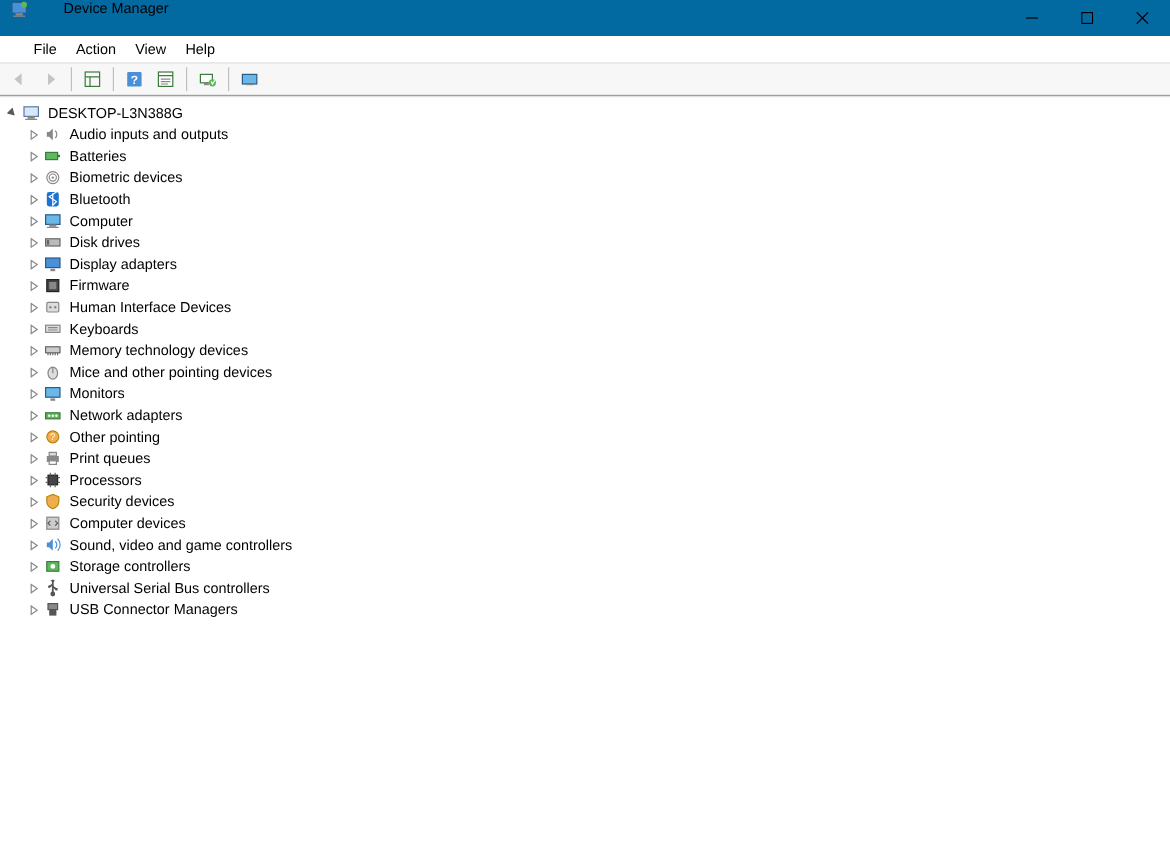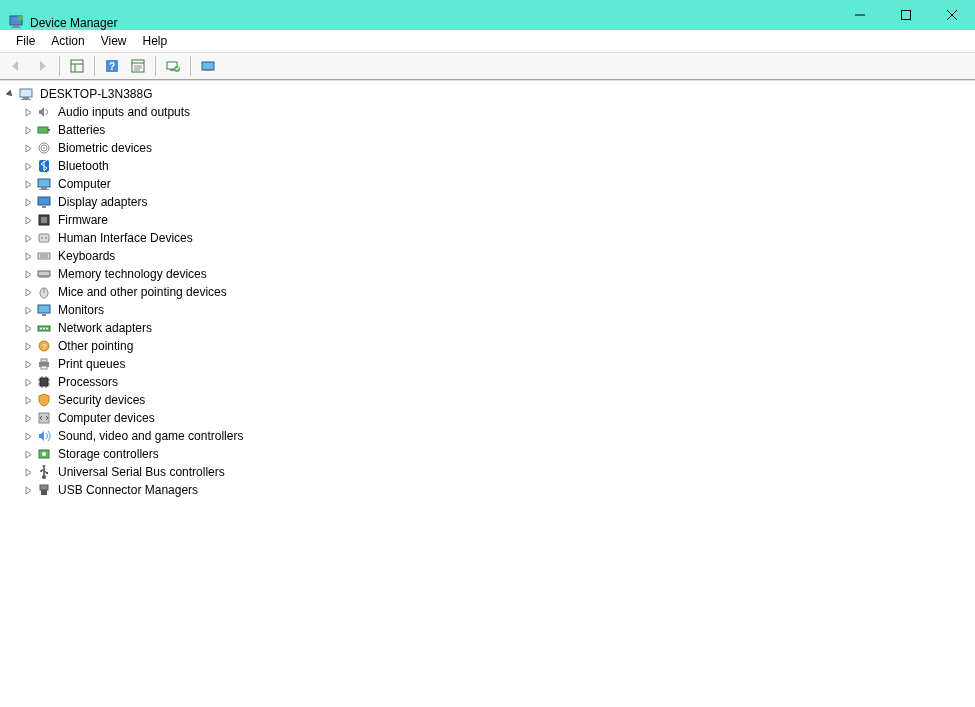"Device Manager" .titlebar { align-items: flex-end -> flex-start; background: #5eead4 -> #0369a1; gap: none -> 23px }
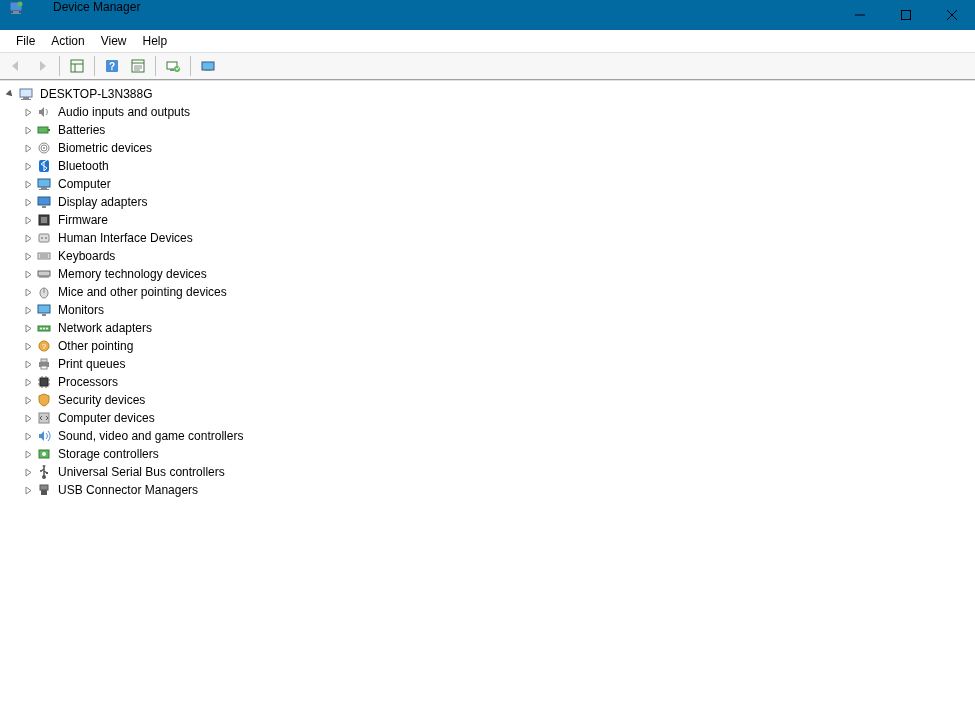"File" .menubar { padding-left: 8px -> 20px }
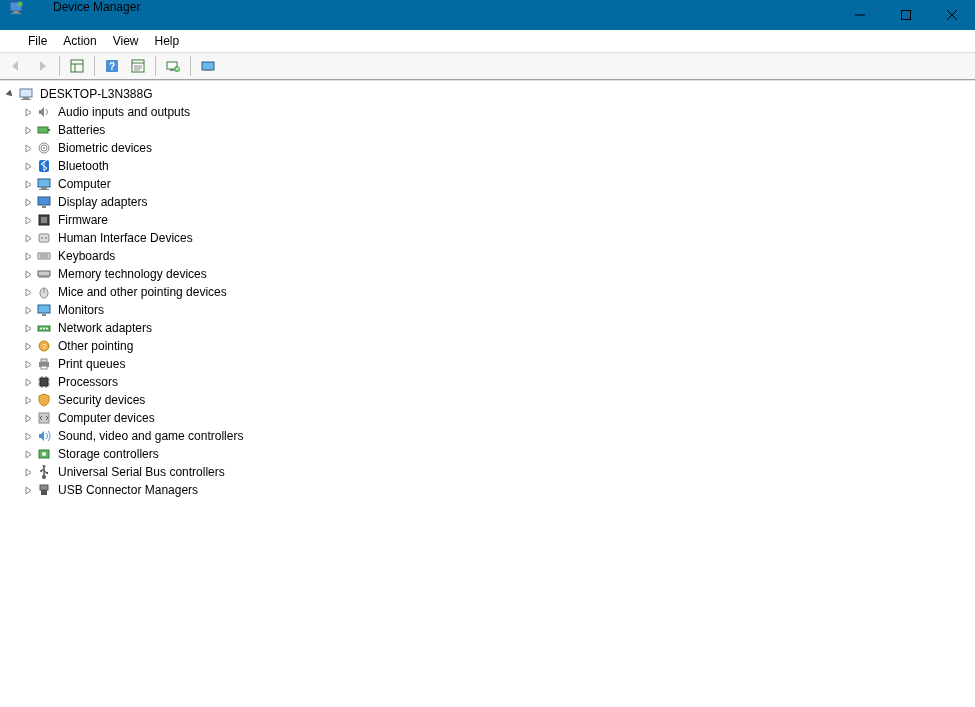"Disk drives" div.tree-row { html: none -> <div> <span></span> <span> <svg> <path></path> </svg> </span> <span> <svg> <rect></rect> <rect></rect> </svg> </span> <span>Disk drives</span> </div> }
